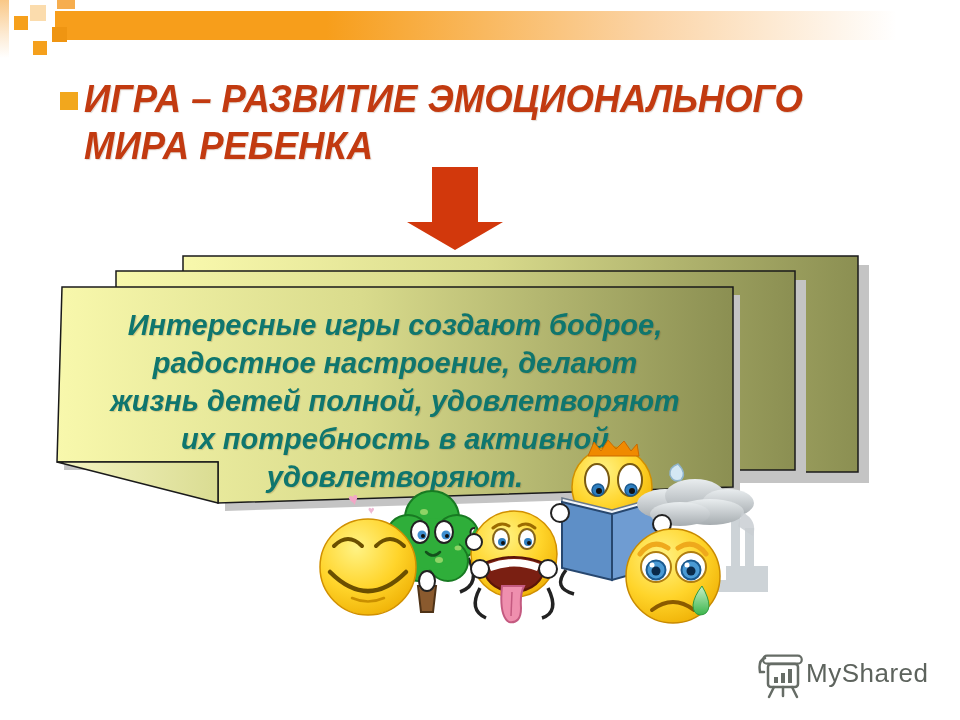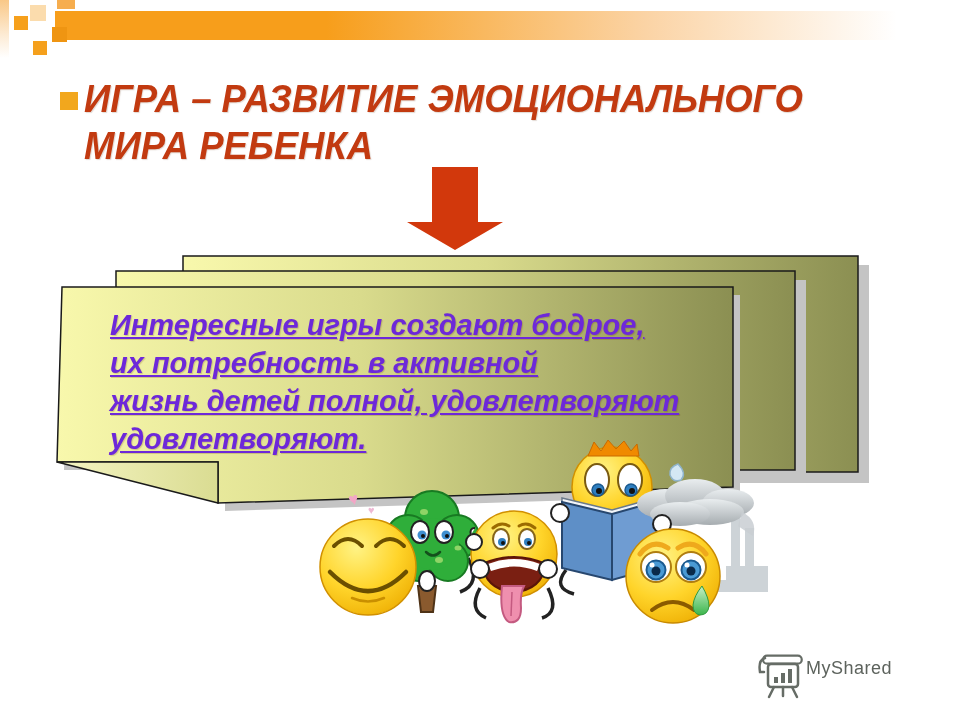"Интересные игры создают бодрое," #card-text { color: #6d28d9 -> #0f766e; text-align: left -> center; text-decoration: underline -> none }
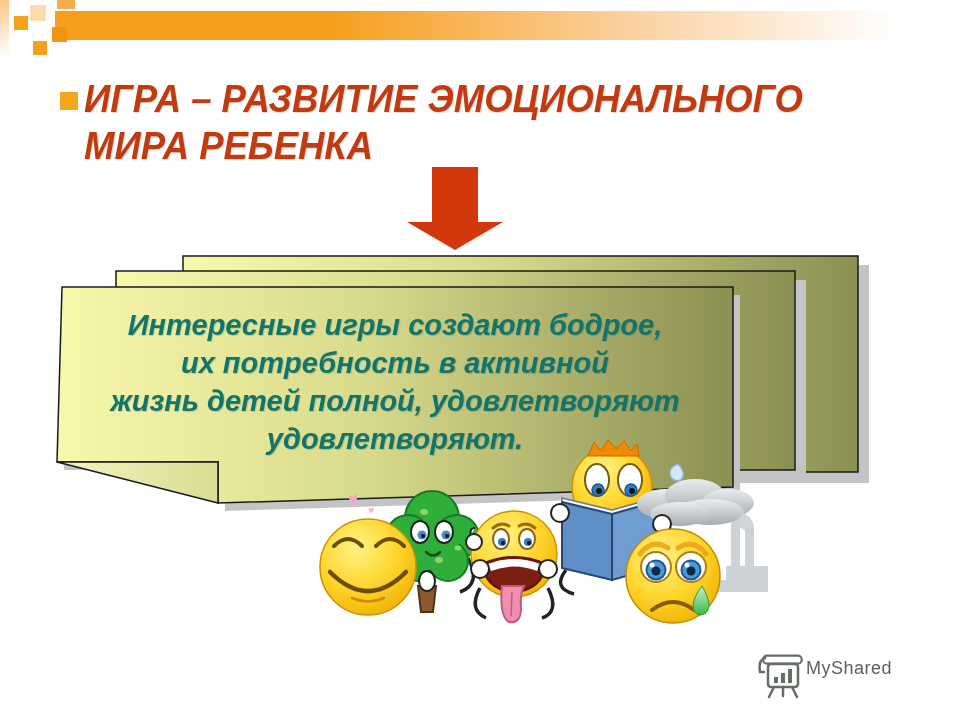"радостное настроение, делают" div { html: none -> <div>радостное настроение, делают</div> }
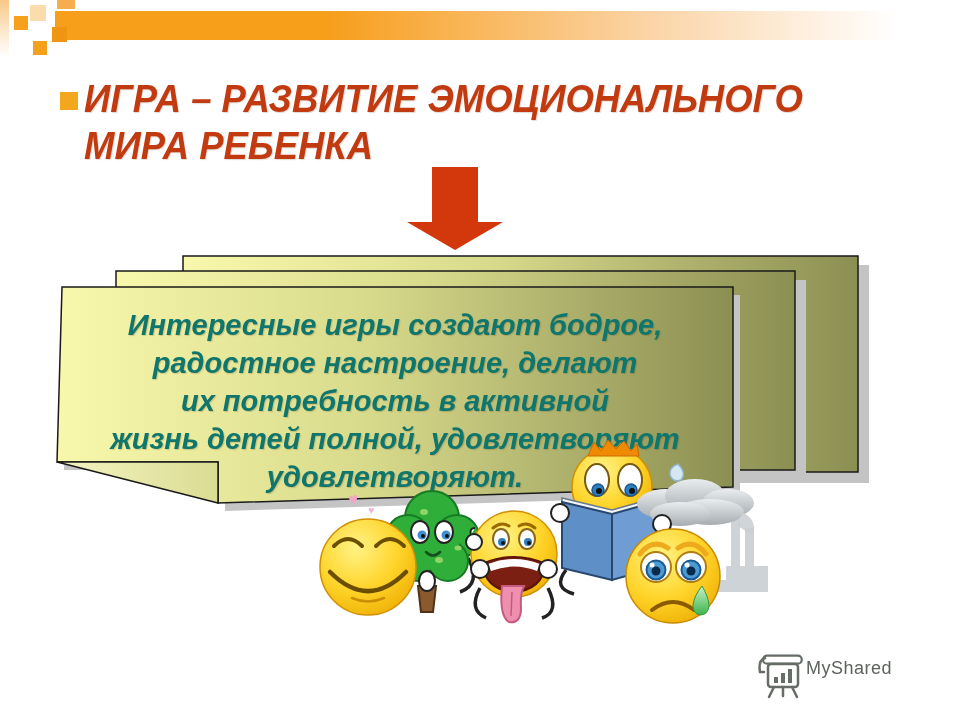"их потребность в активной" div { order: before "жизнь детей полной, удовлетворяют" -> after "жизнь детей полной, удовлетворяют" }
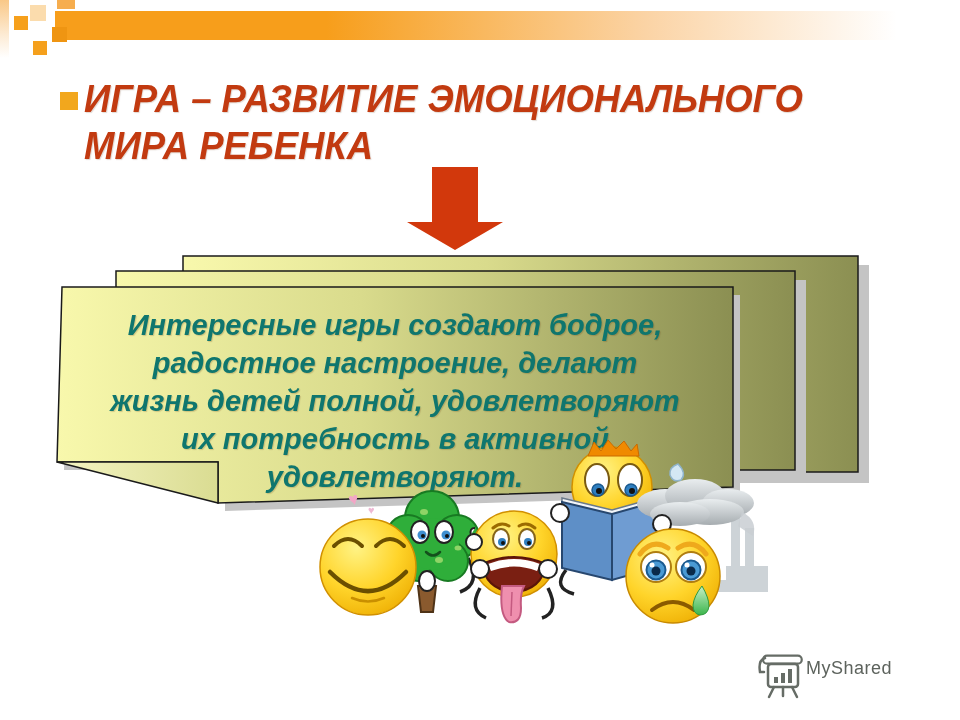"MyShared" #myshared-text { font-size: 18px -> 26px }
